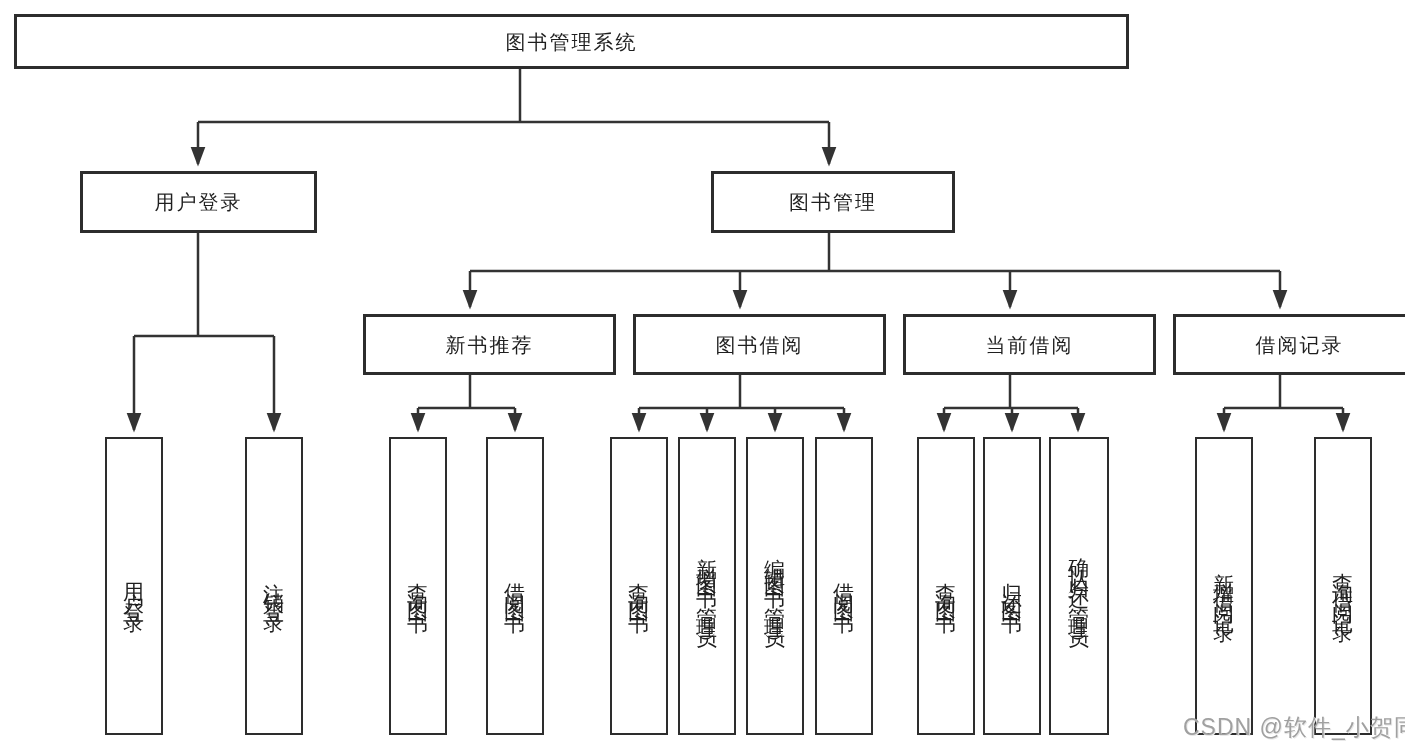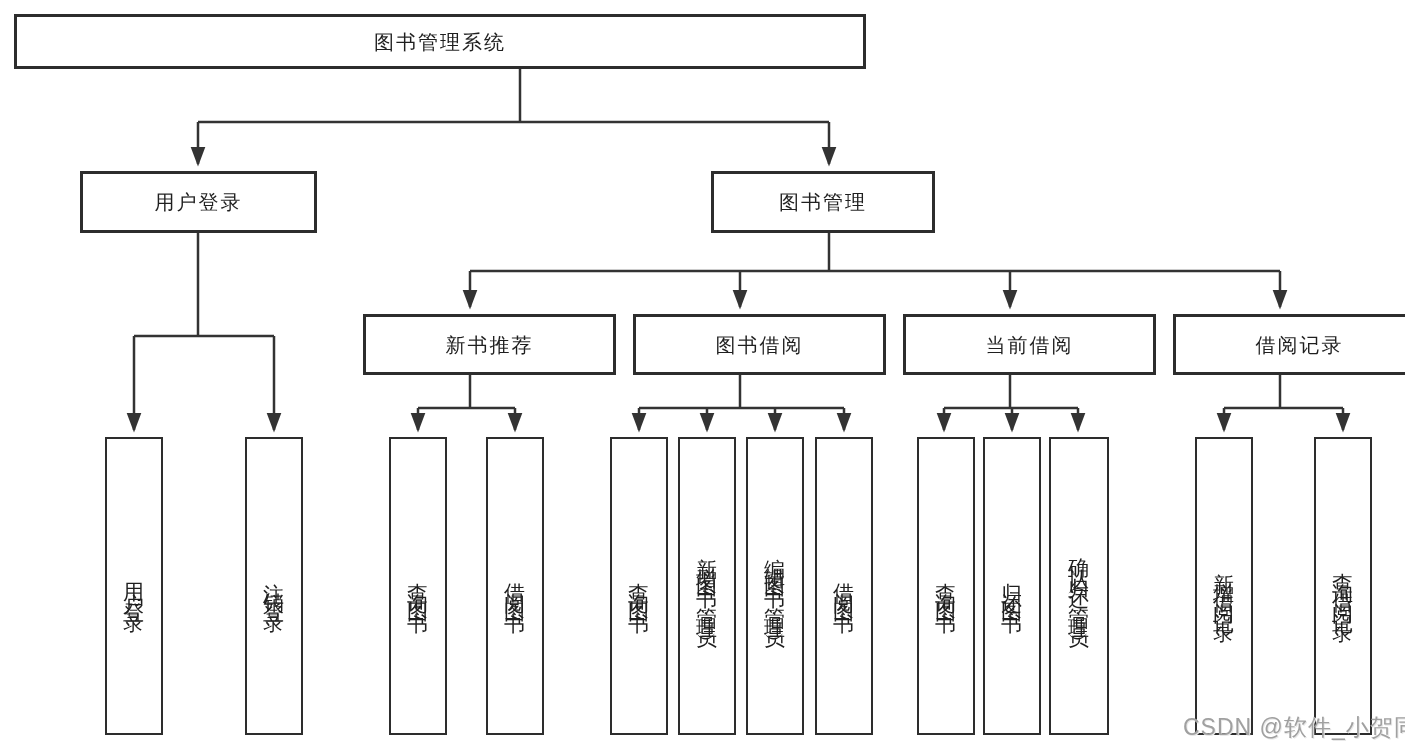"图书管理系统" .root { width: 852px -> 1115px }
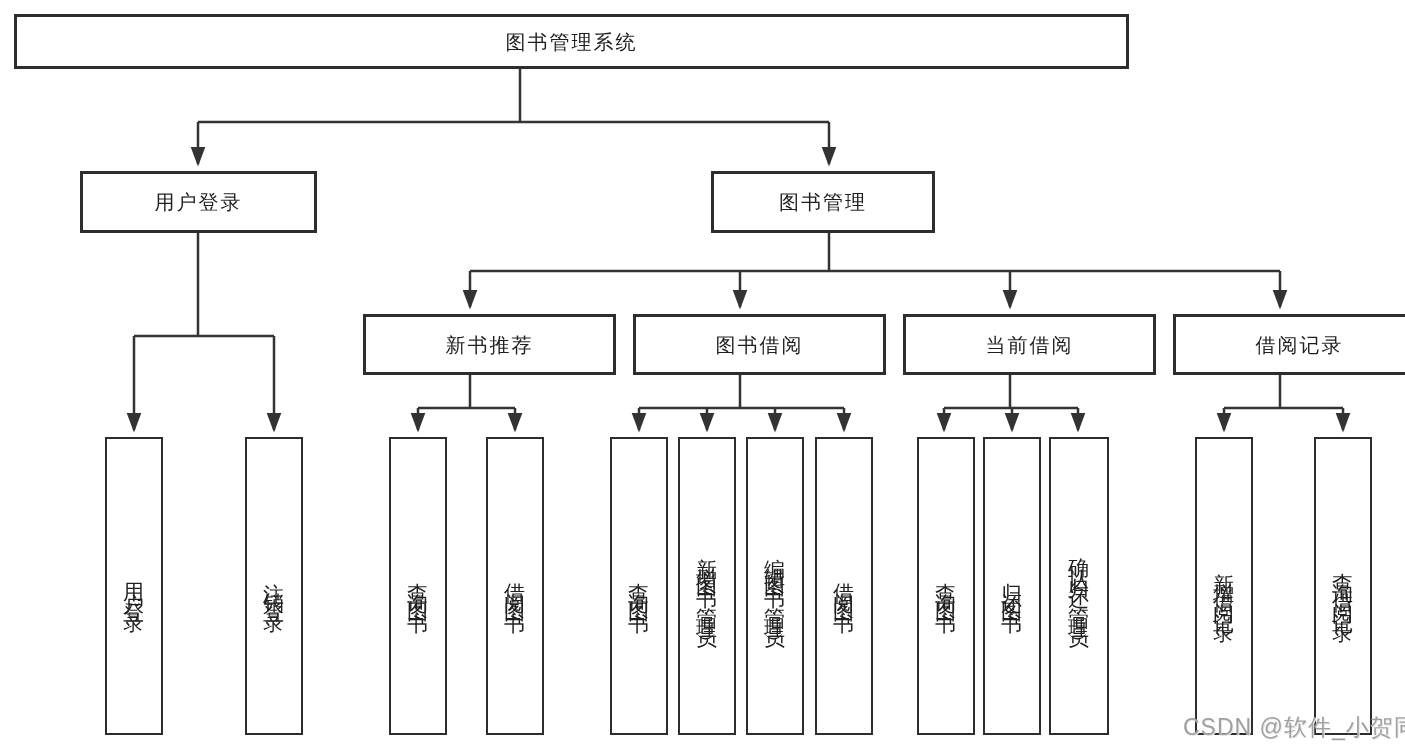"图书管理" .n-bm { width: 224px -> 244px }
